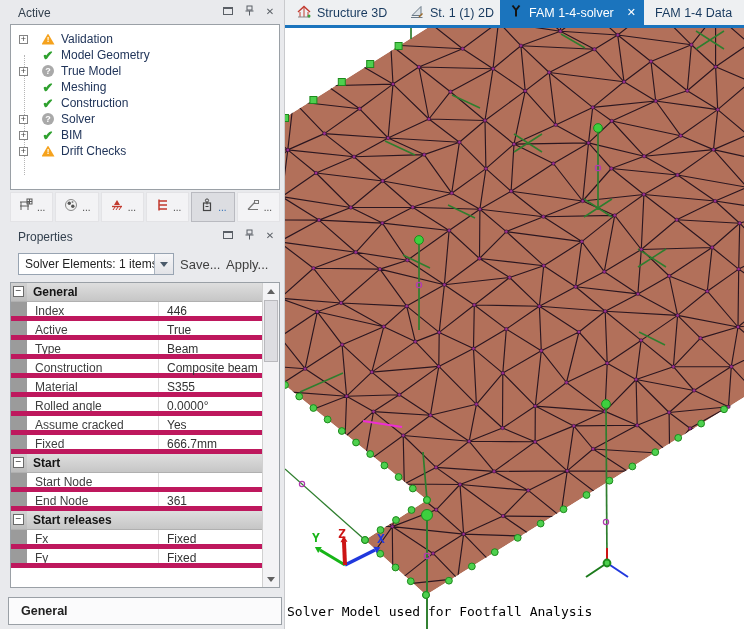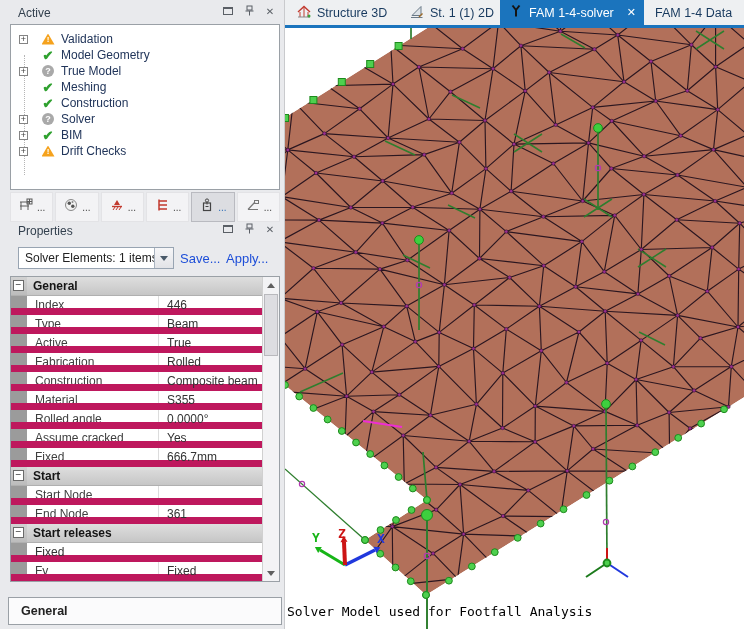"Properties" div.panel { top: 220px -> 226px }
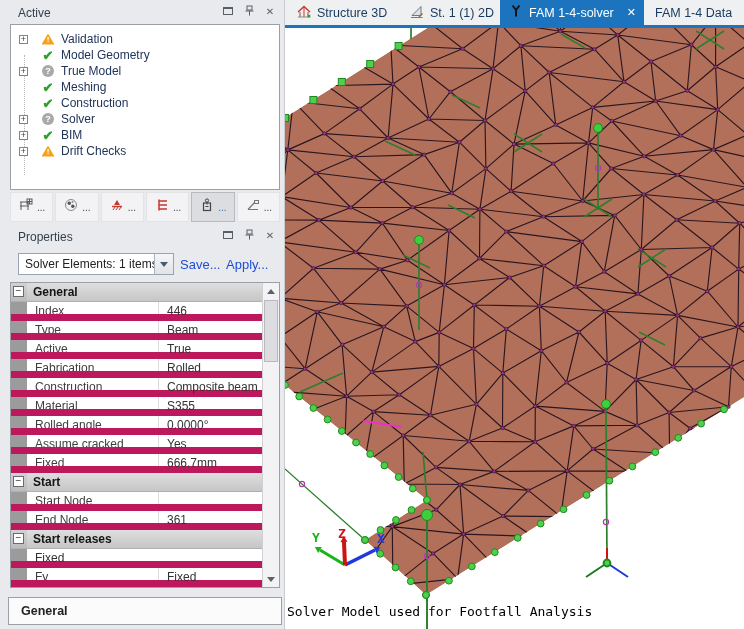"Save..." .linkbtn { color: #1d4ed8 -> #404040 }
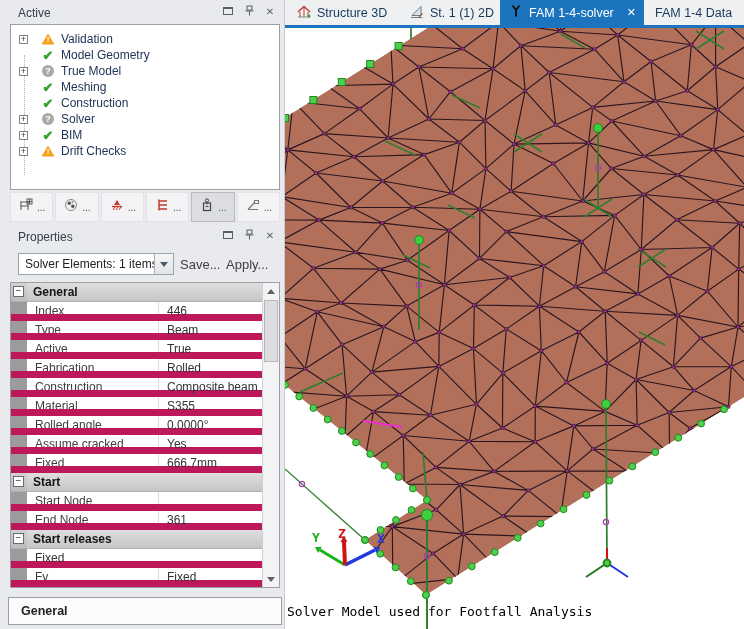"Index" .prow { border-bottom: 7px solid #be185d -> 5px solid #be185d }
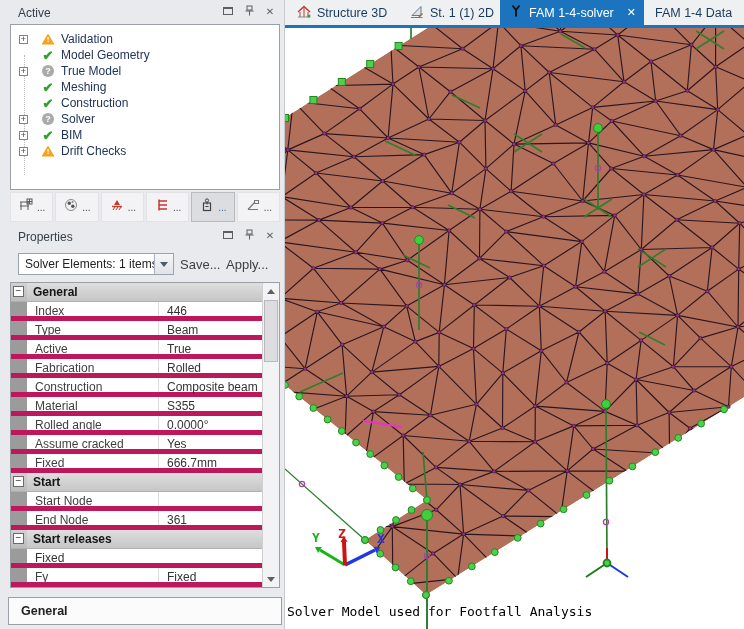"Type" div.prow { order: before "Active" -> after "Active" }
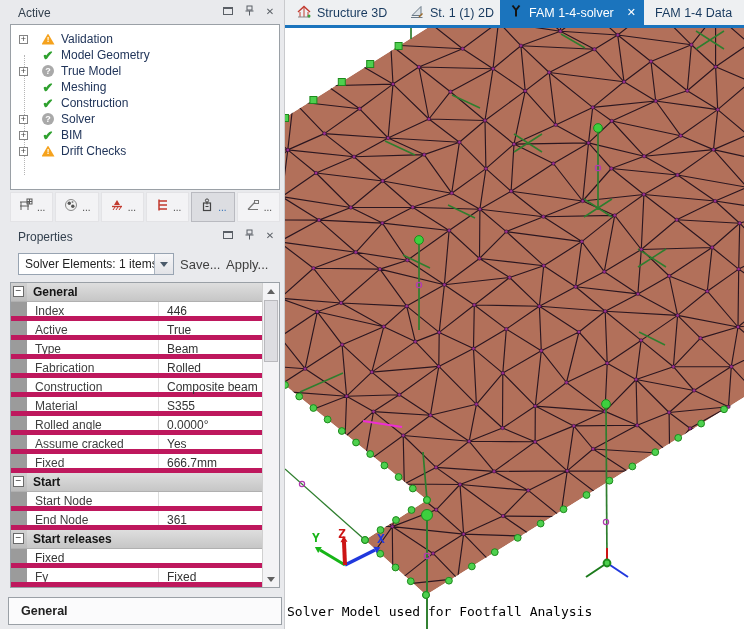"Fabrication" div.prow { html: <div> <div></div> <div>Fabrication</div> <div>Rolled</div> </div> -> none }
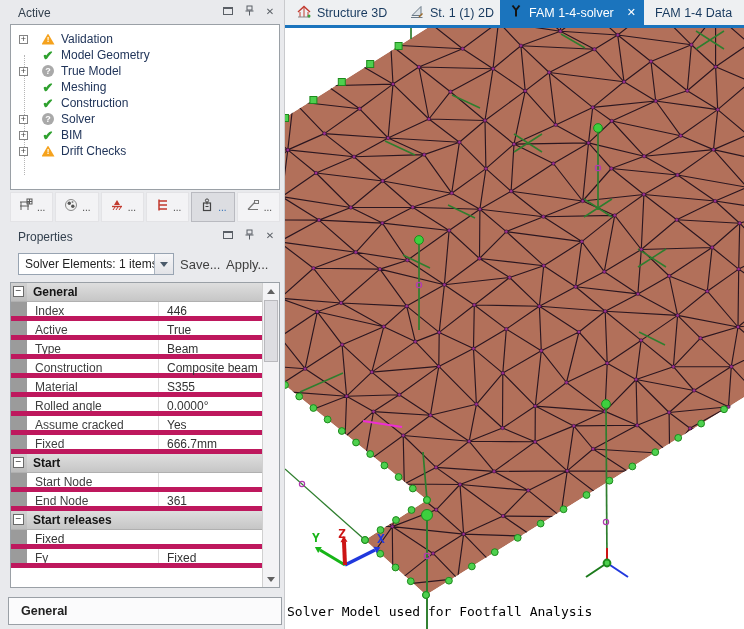"Fx" div.pl { html: none -> <div>Fx</div> }
